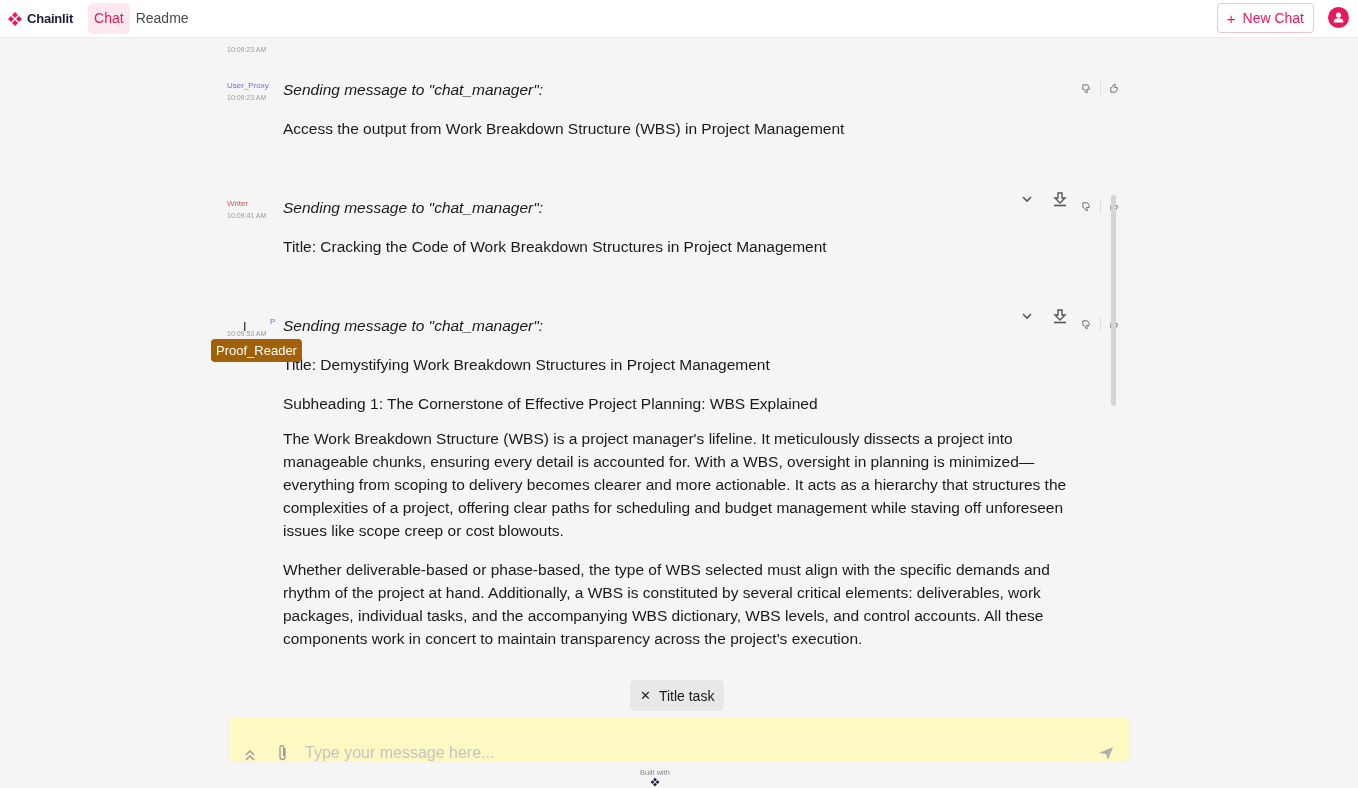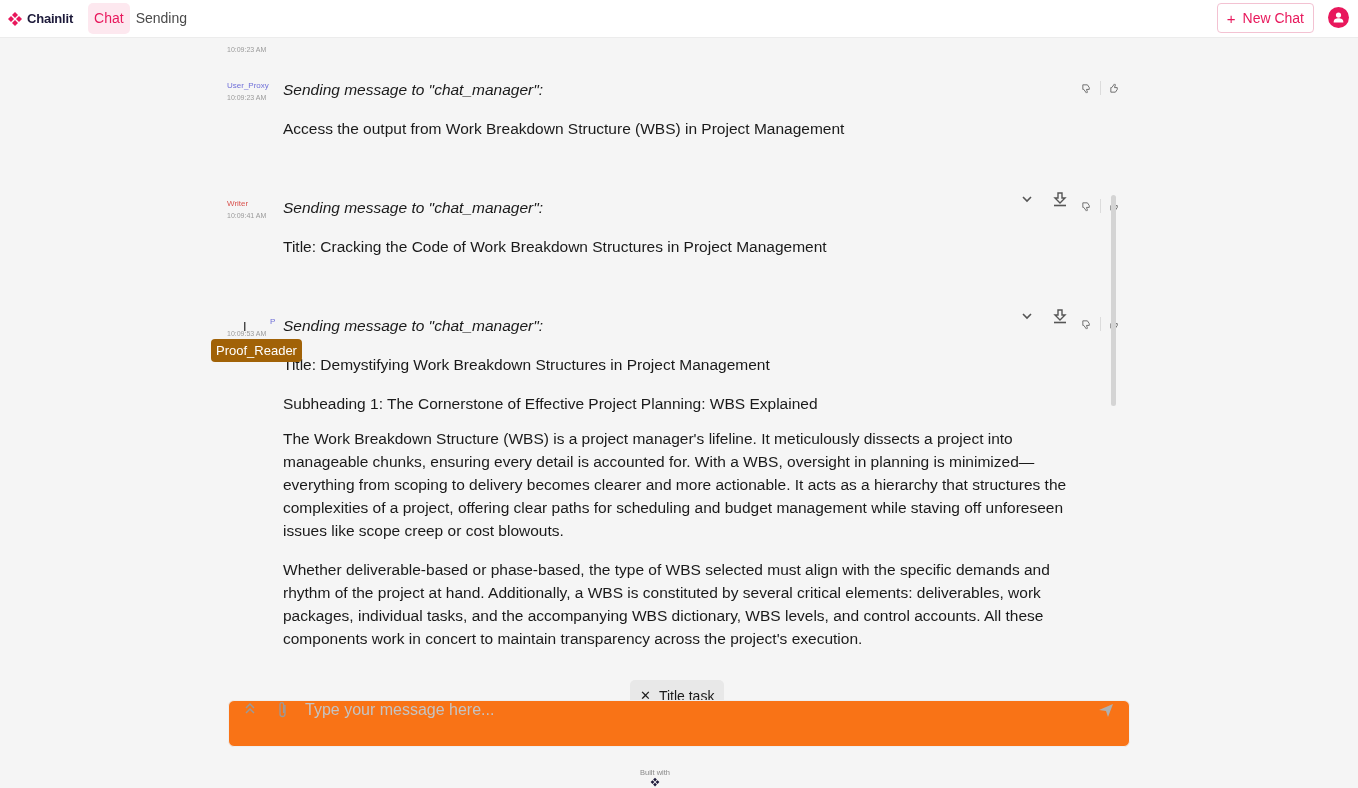"Sending" div.nav-item { text: Sending -> Readme }
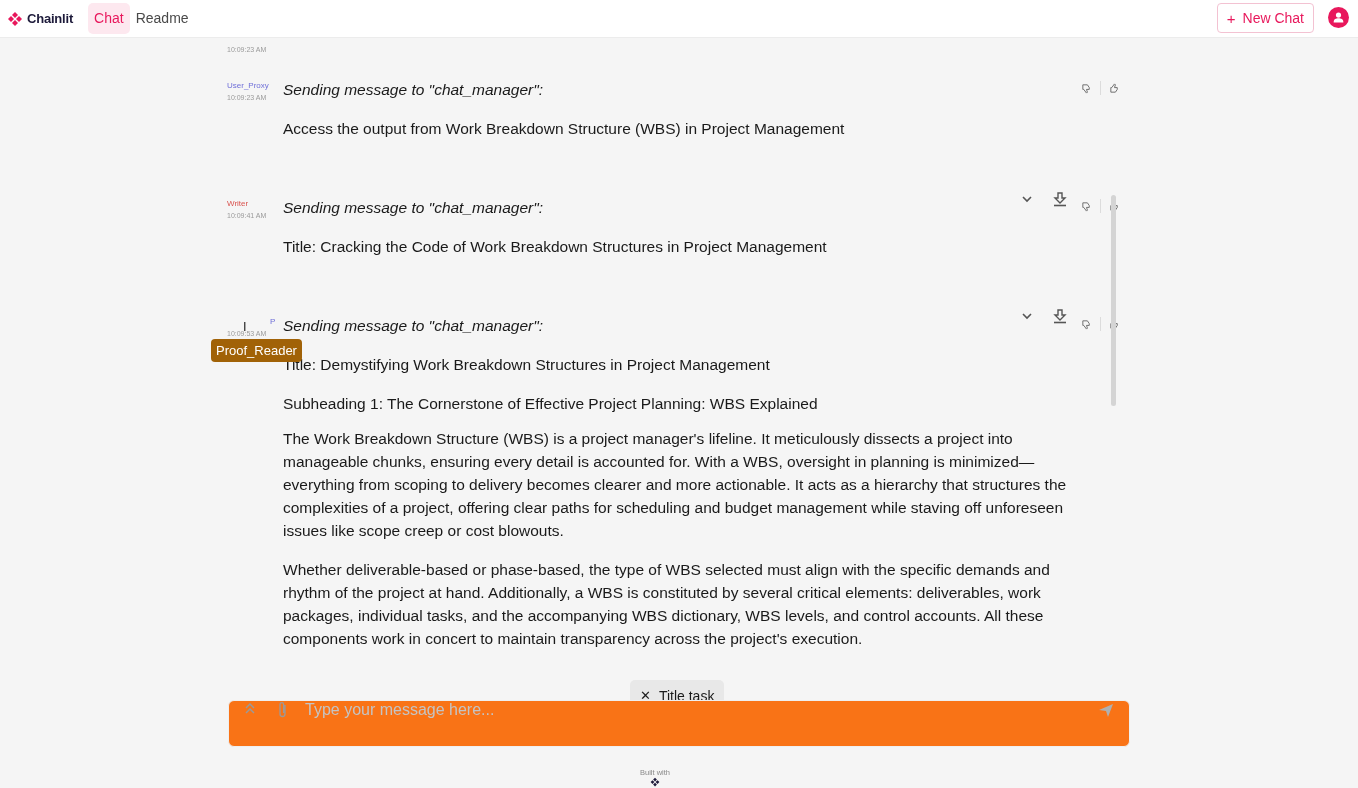"Type your message here..." .composer { align-items: flex-start -> flex-end; background: #f97316 -> #fef9c3; top: 30px -> 46px }
